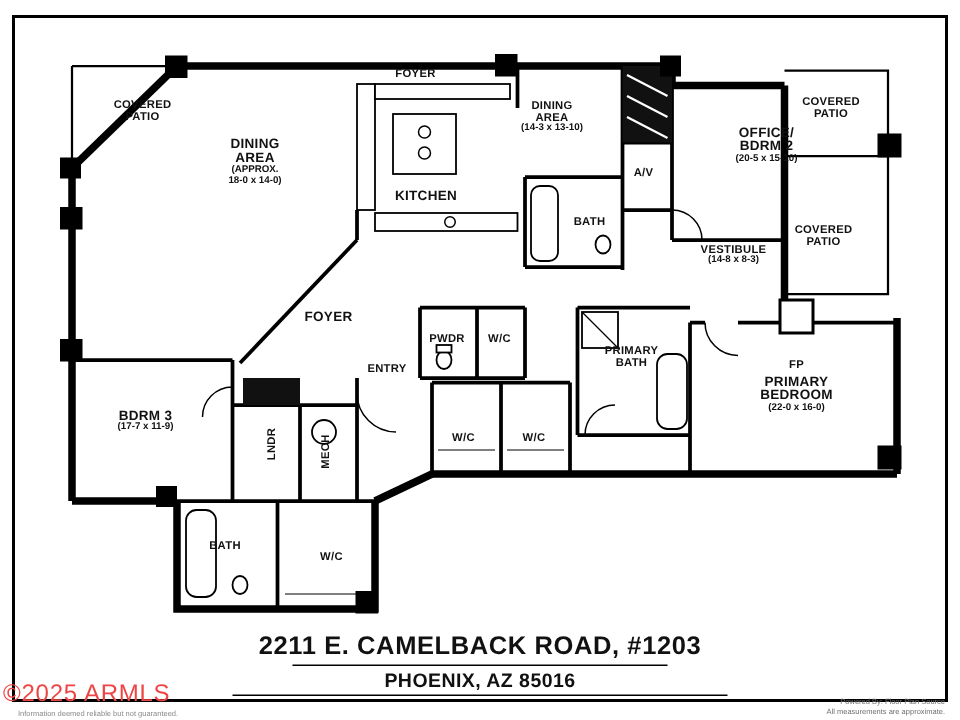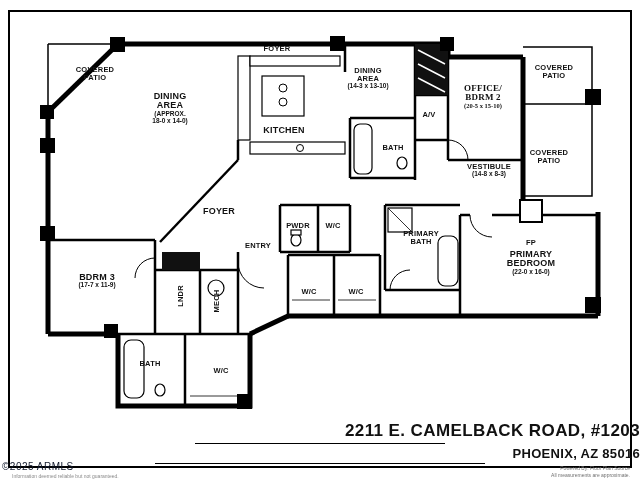"OFFICE/" div.room-label { font-family: Liberation Serif, serif -> none; left: 483px -> 511px }
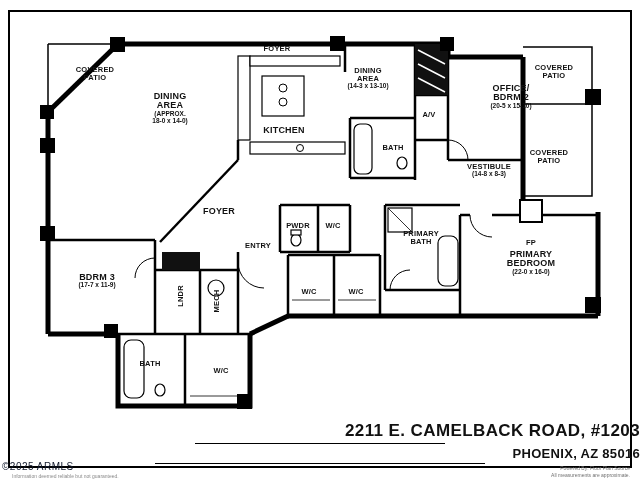"2211 E. CAMELBACK ROAD, #1203" .footer { text-align: right -> center }
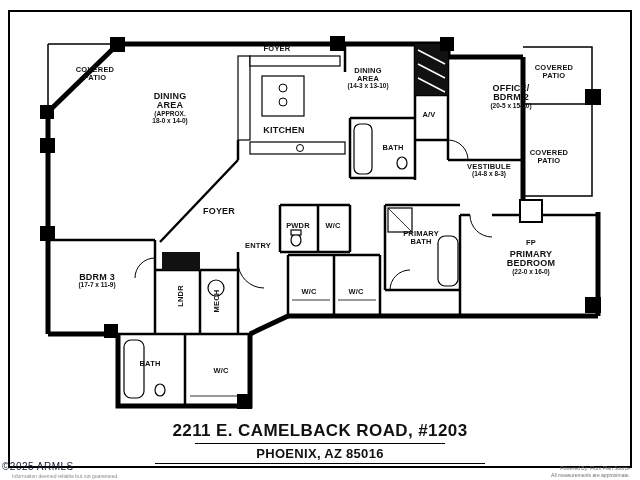"©2025 ARMLS" .watermark { color: #0f172a -> #ef4444; font-size: 10px -> 16px }
